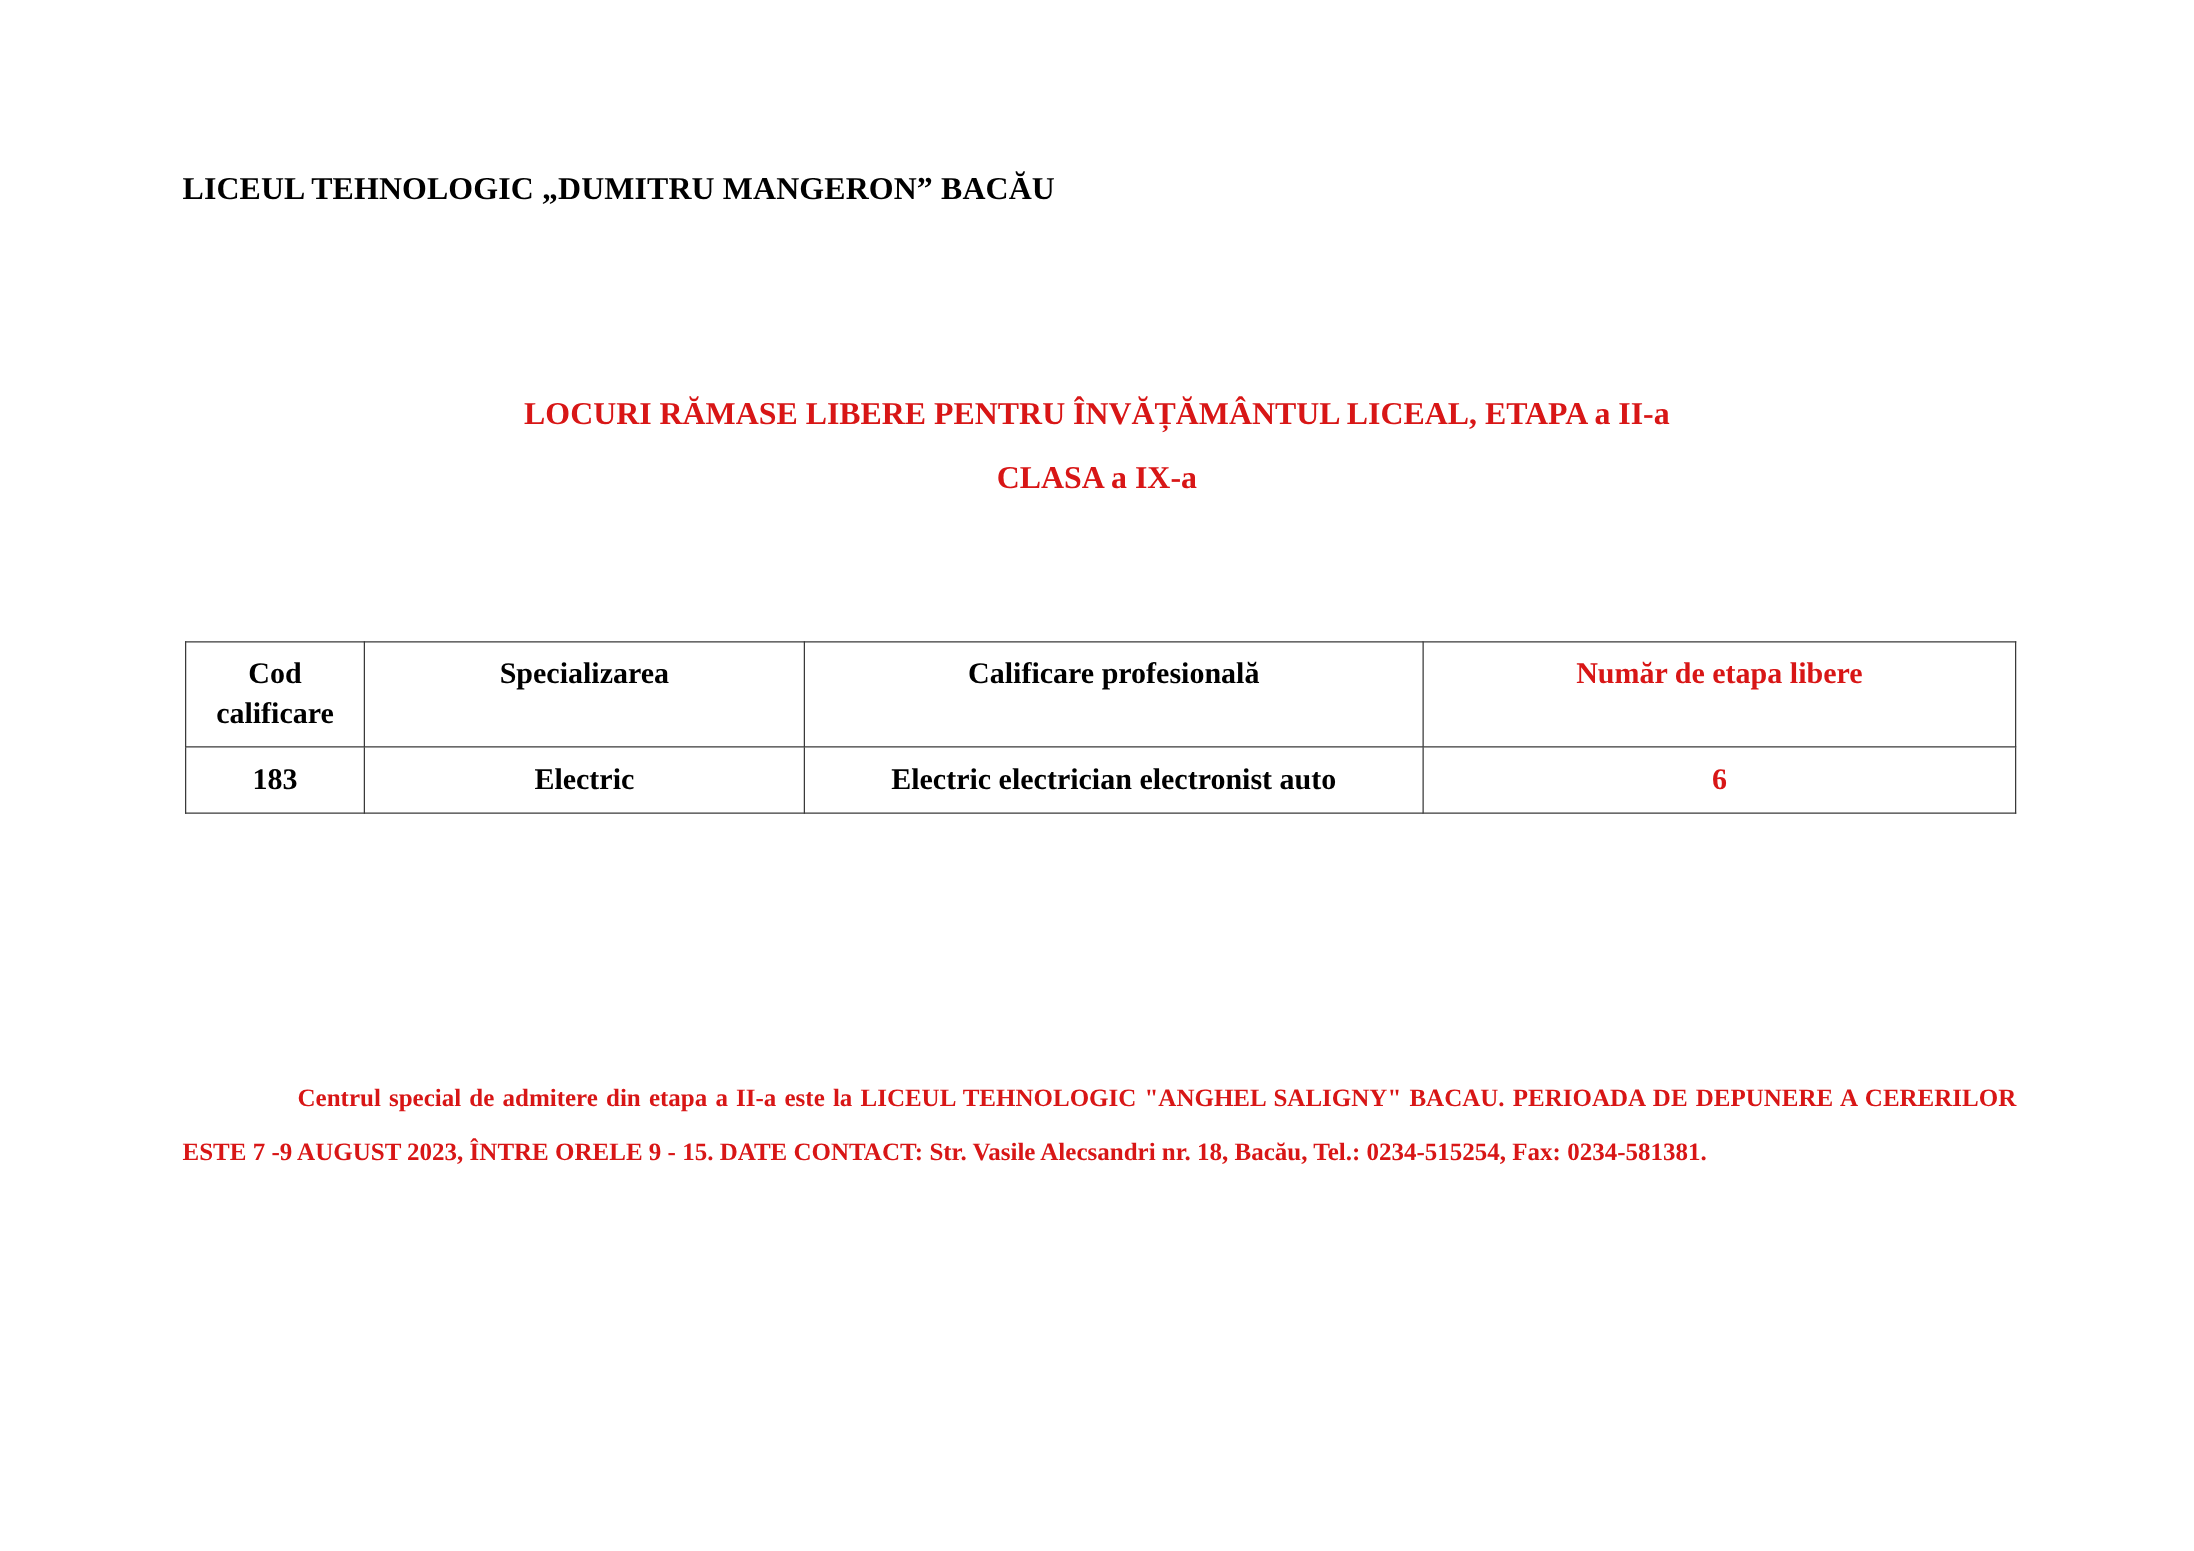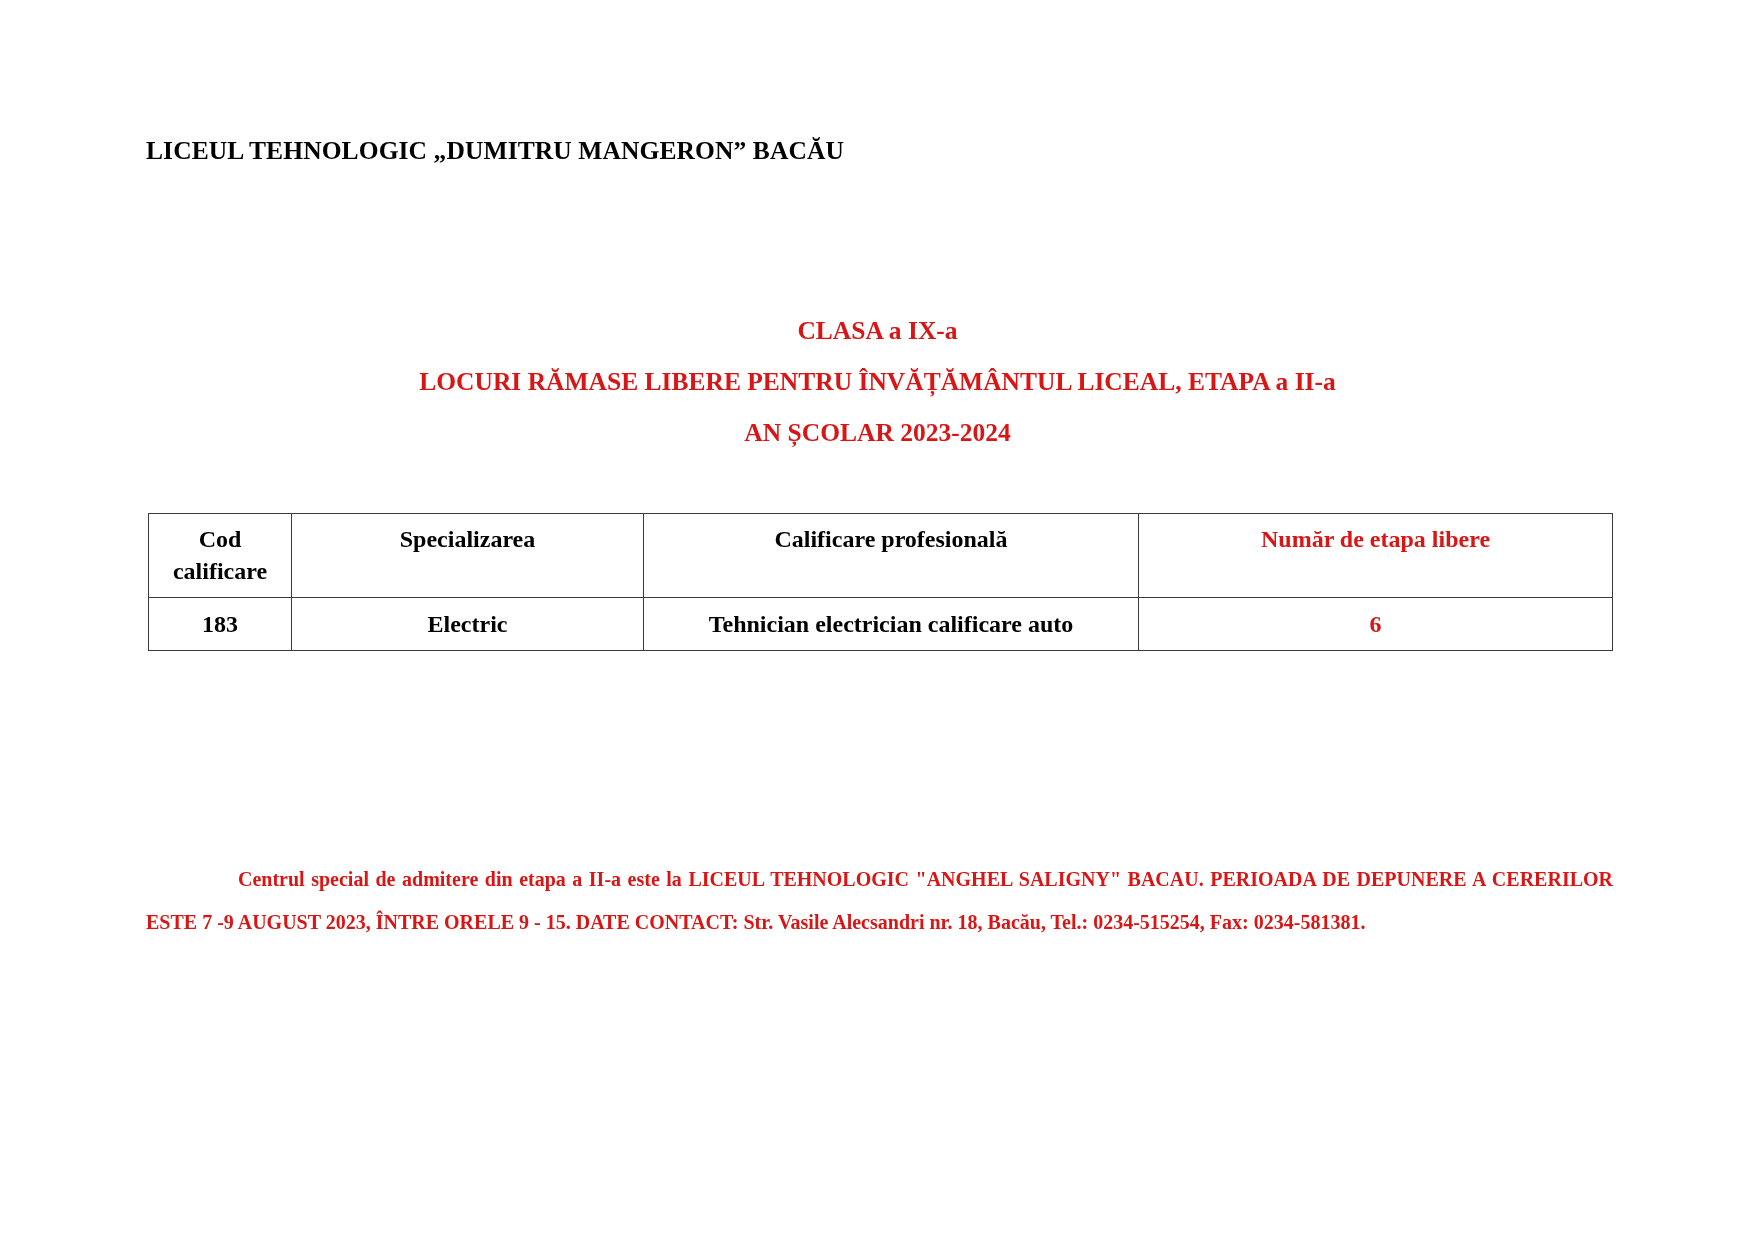"CLASA a IX-a" span.title-line { order: before "LOCURI RĂMASE LIBERE PENTRU ÎNVĂȚĂMÂNTUL" -> after "LOCURI RĂMASE LIBERE PENTRU ÎNVĂȚĂMÂNTUL" }
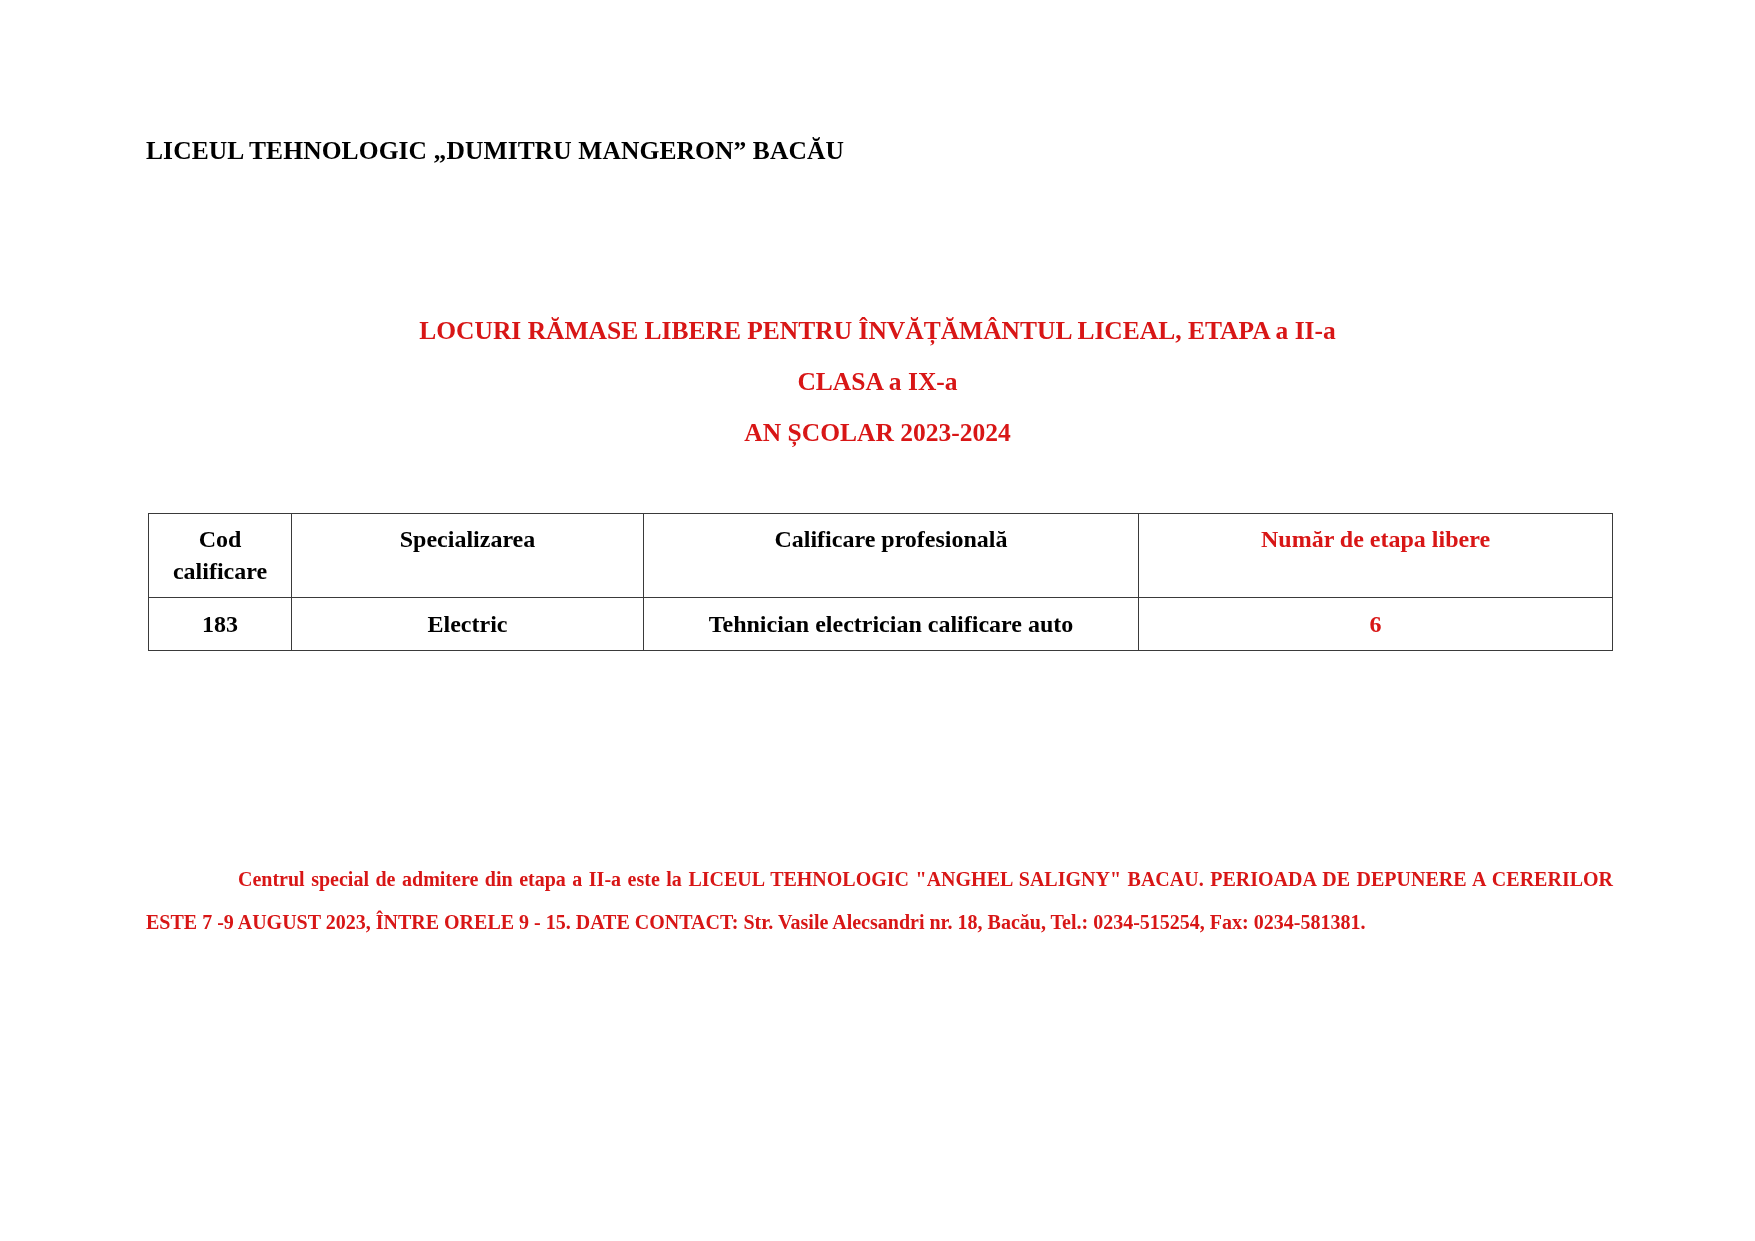"AN ȘCOLAR 2023-2024" span.title-line { html: <span>AN ȘCOLAR 2023-2024</span> -> none }
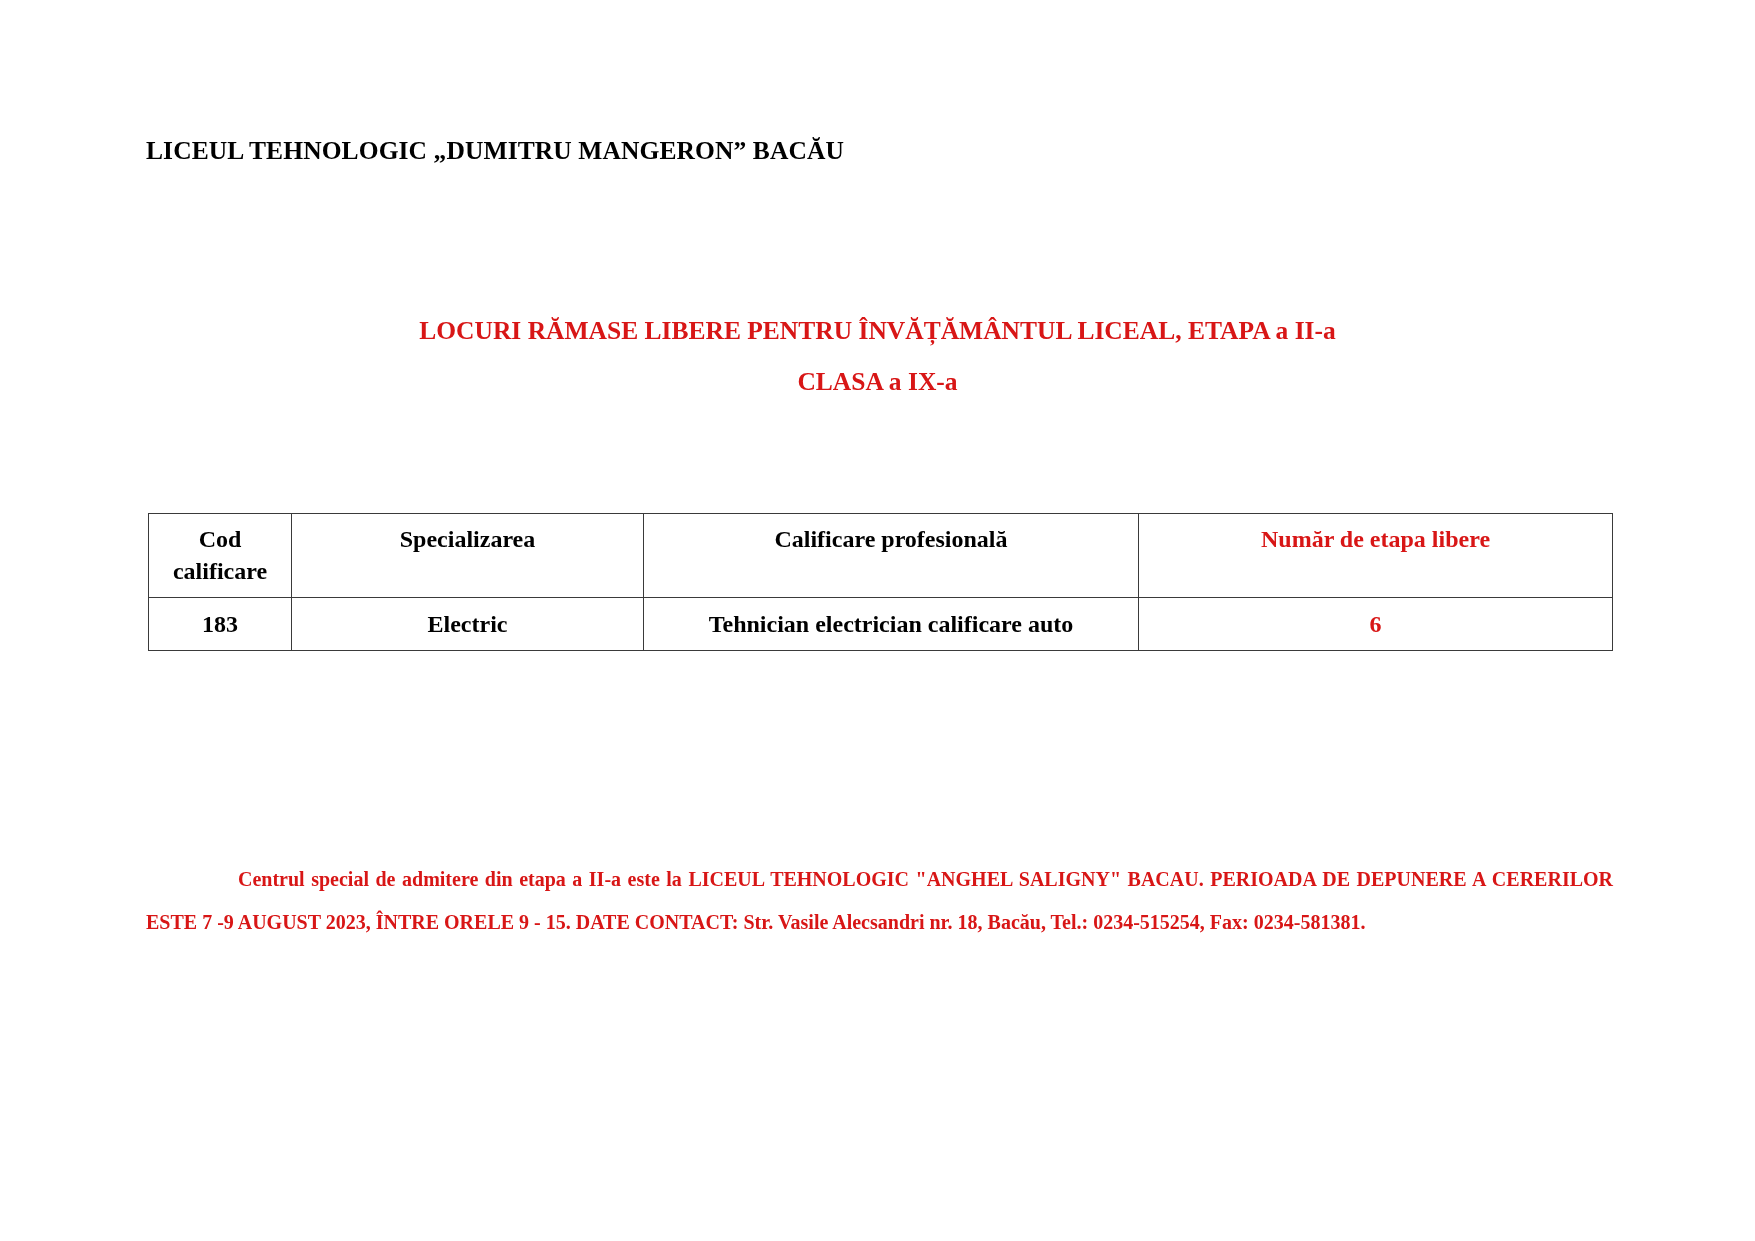"Tehnician electrician calificare auto" td { text: Tehnician electrician calificare -> Electric electrician electronist }
